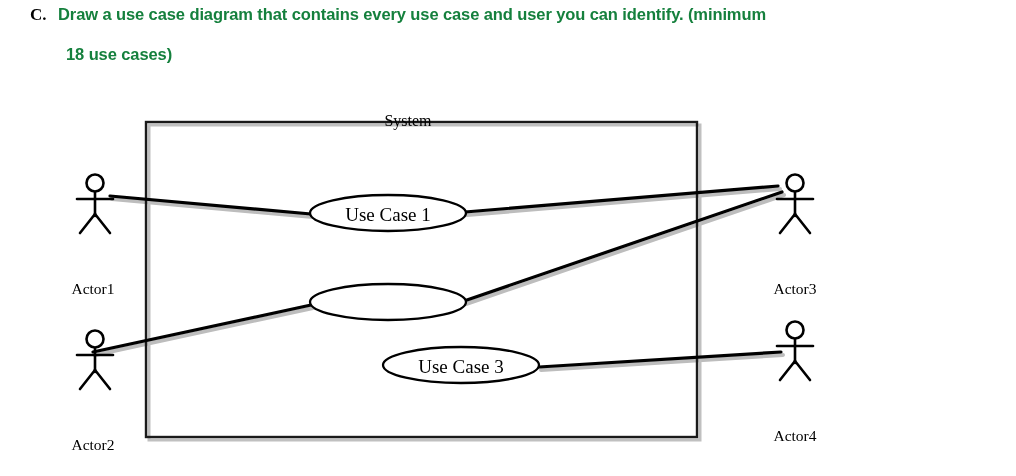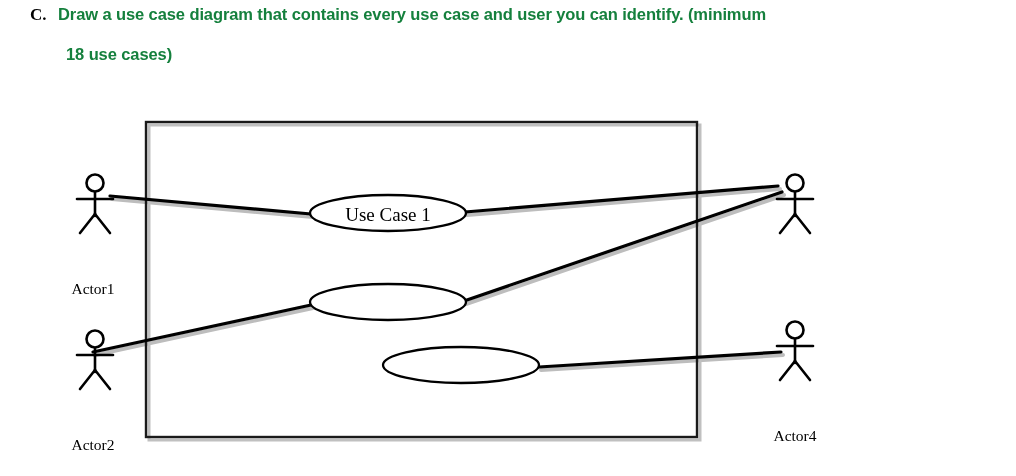"System" div.dg-text { html: none -> <div>System</div> }
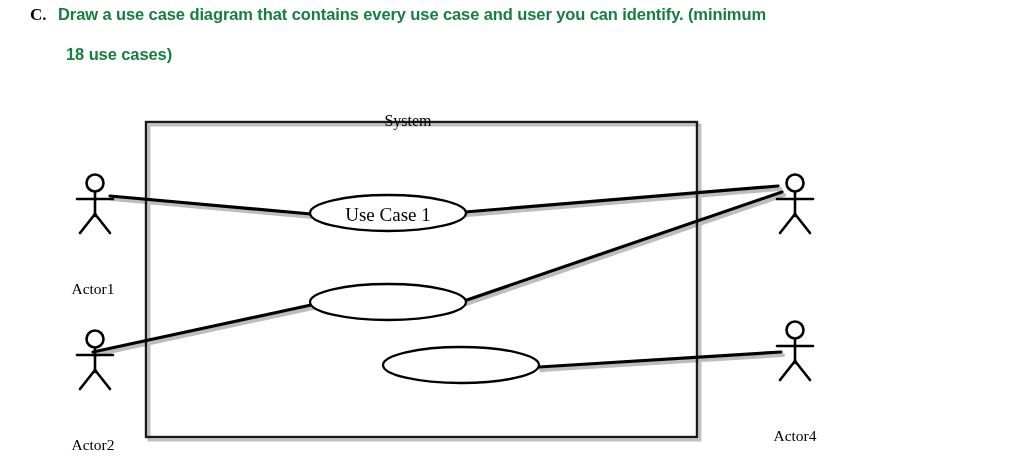"Actor3" div.dg-text { html: none -> <div>Actor3</div> }
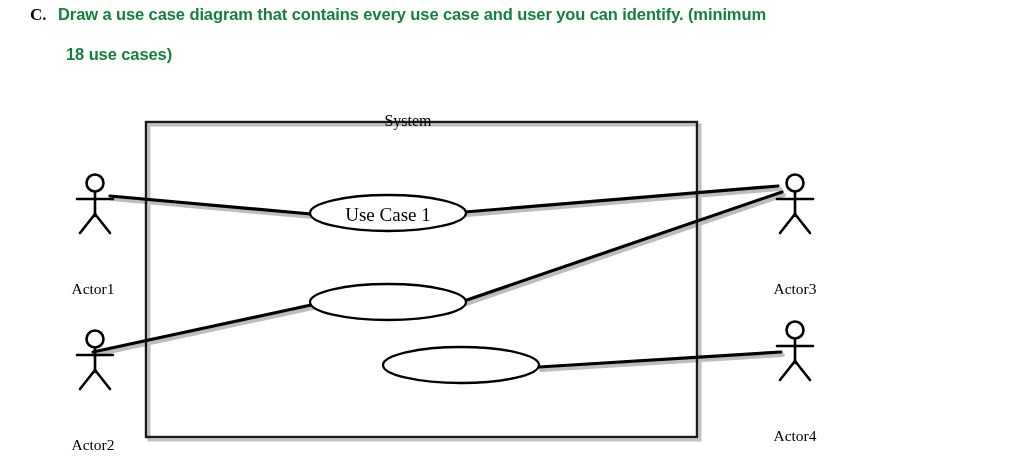"Use Case 3" div.dg-text { html: none -> <div>Use Case 3</div> }
